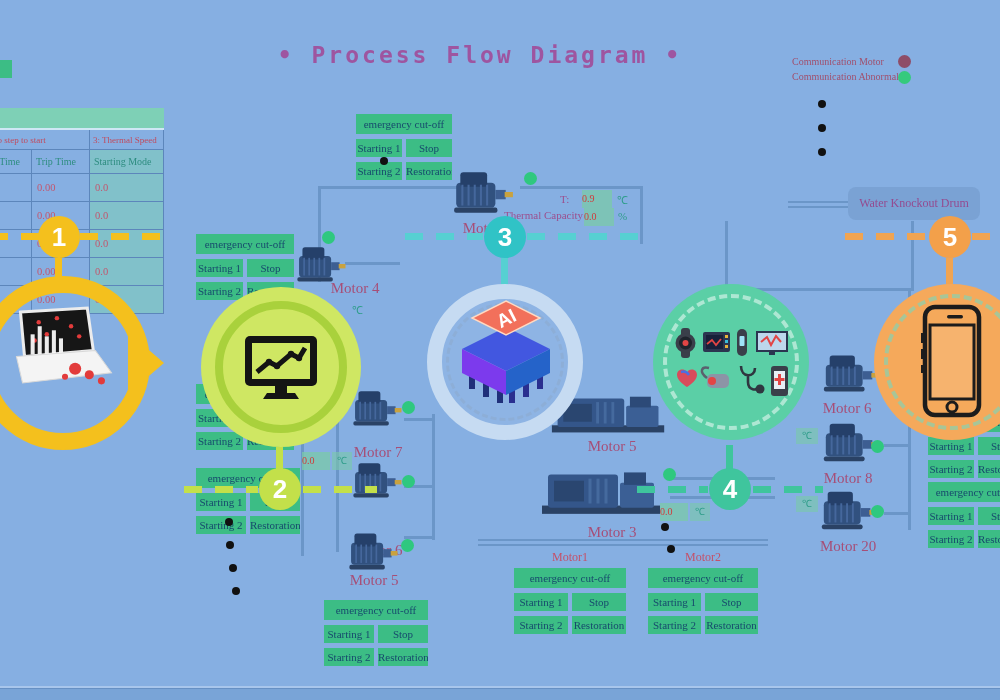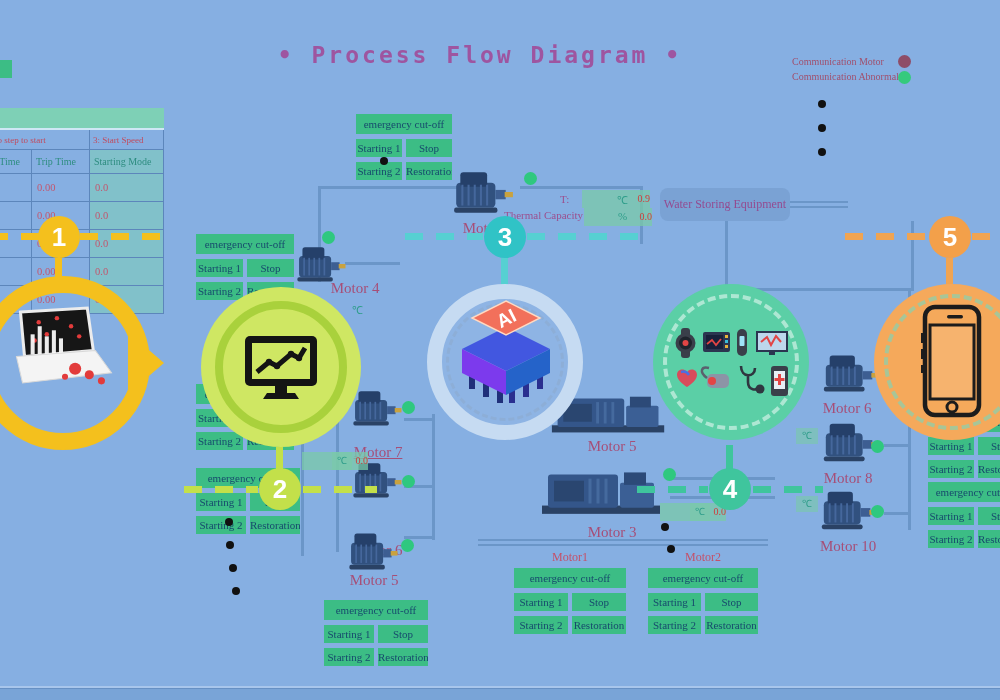"3: Start Speed" div.c { text: Start -> Thermal }
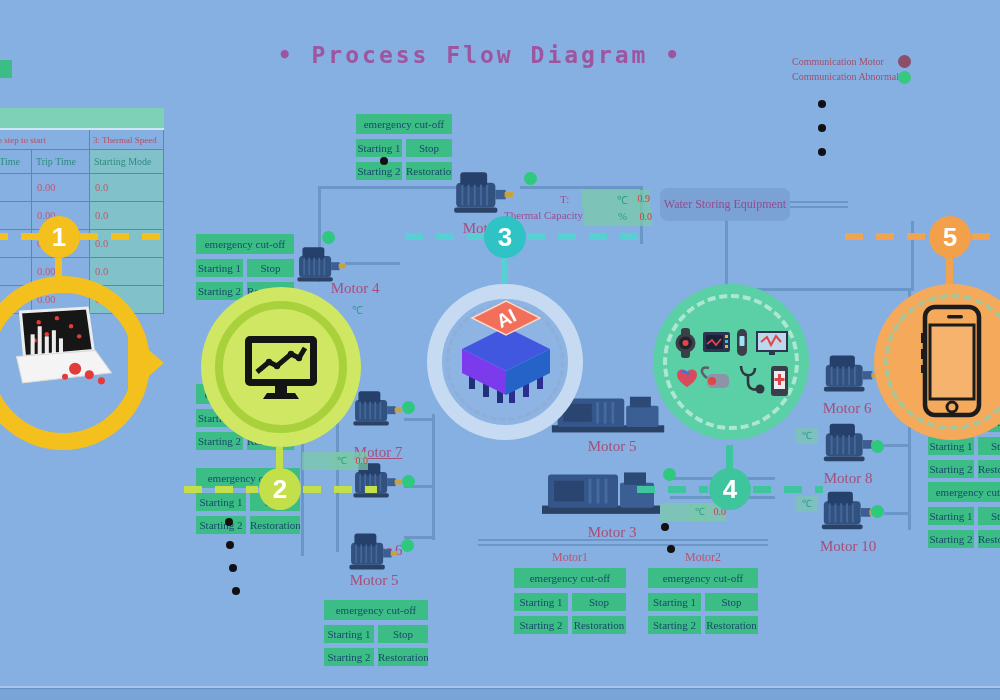"0.9" .roval { padding-left: 38px -> none; text-align: right -> left }
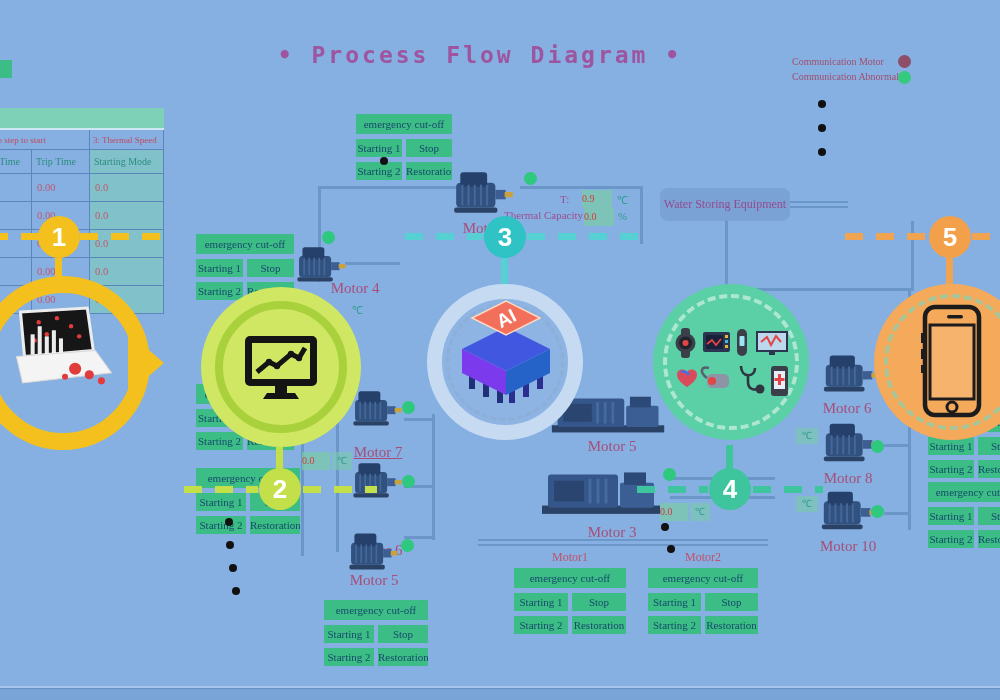"Water Storing Equipment" div.wbox { html: <div>Water Storing Equipment</div> -> none }
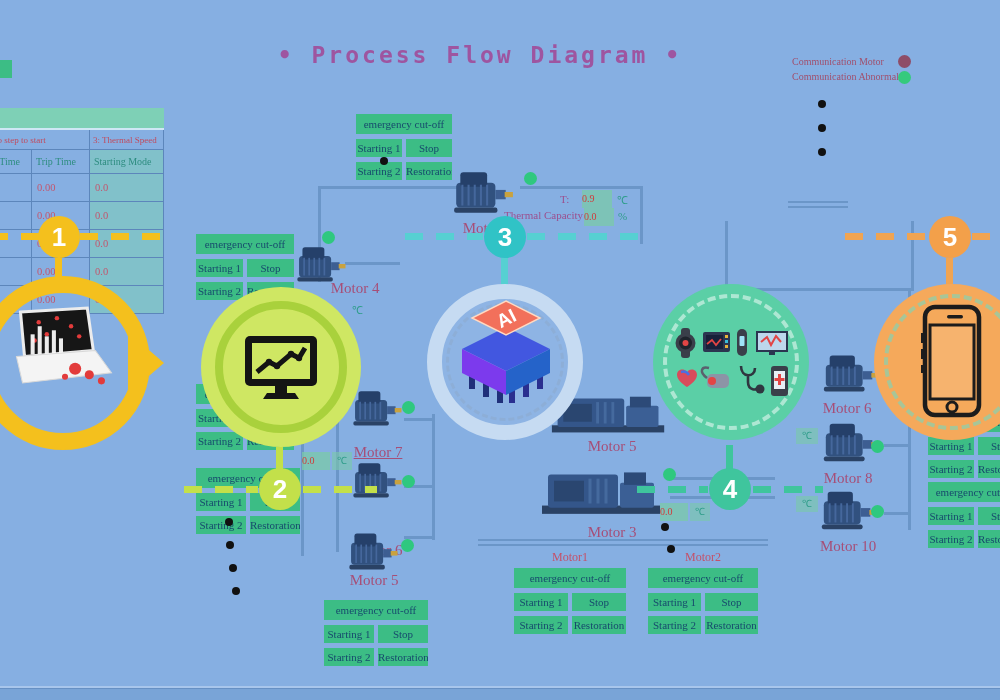"Water Knockout Drum" div.wbox { html: none -> <div>Water Knockout Drum</div> }
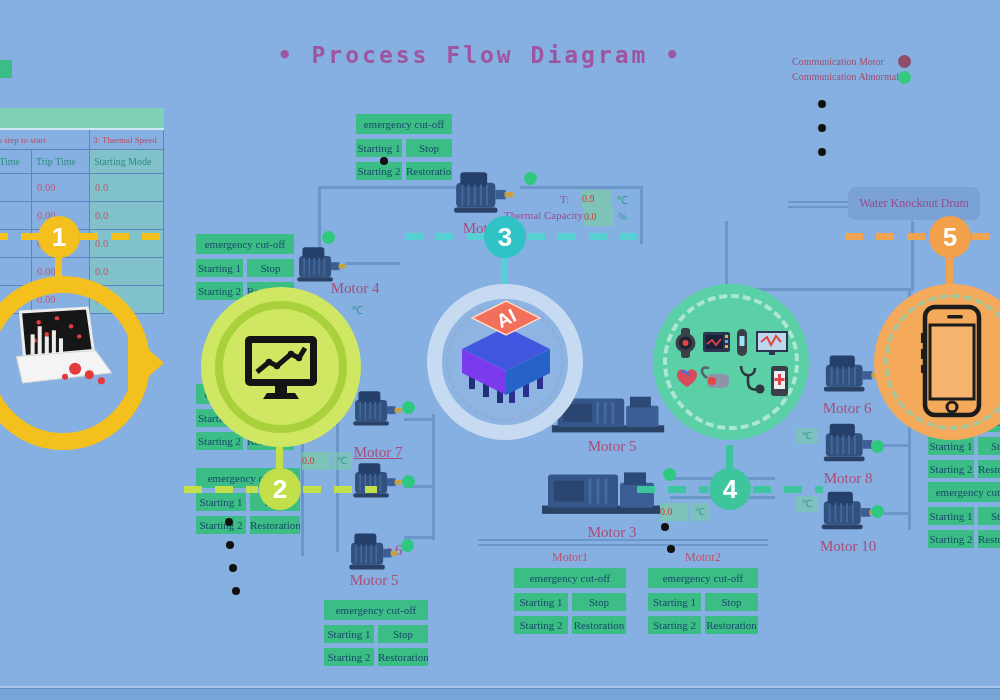"Motor 7" div.mlabel { text-decoration: underline -> none }
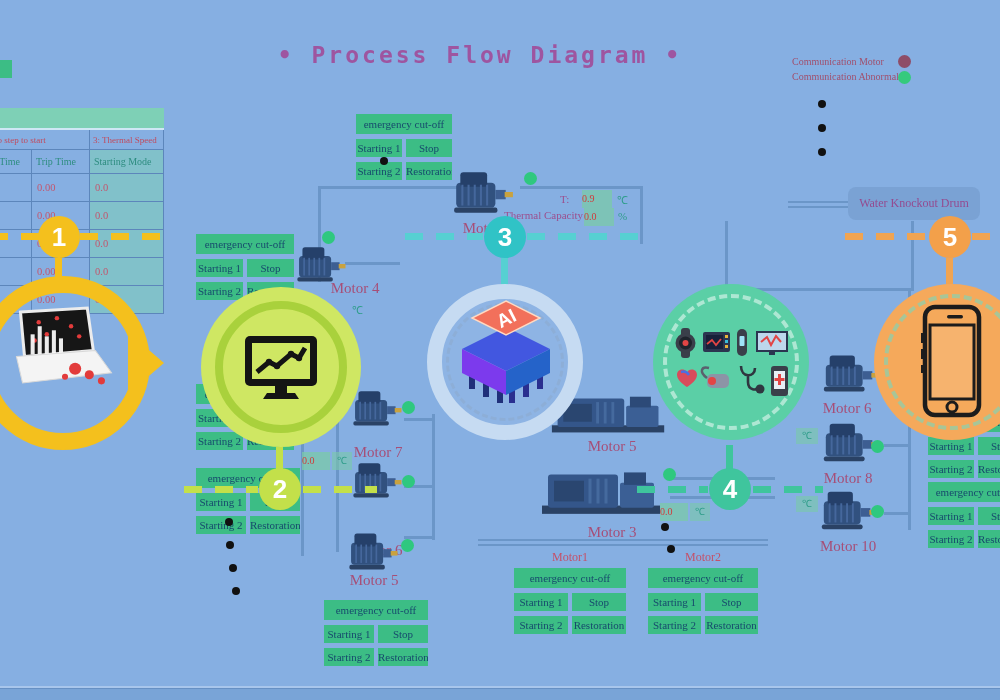"Motor 10" div.mlabel { text: 10 -> 20 }
